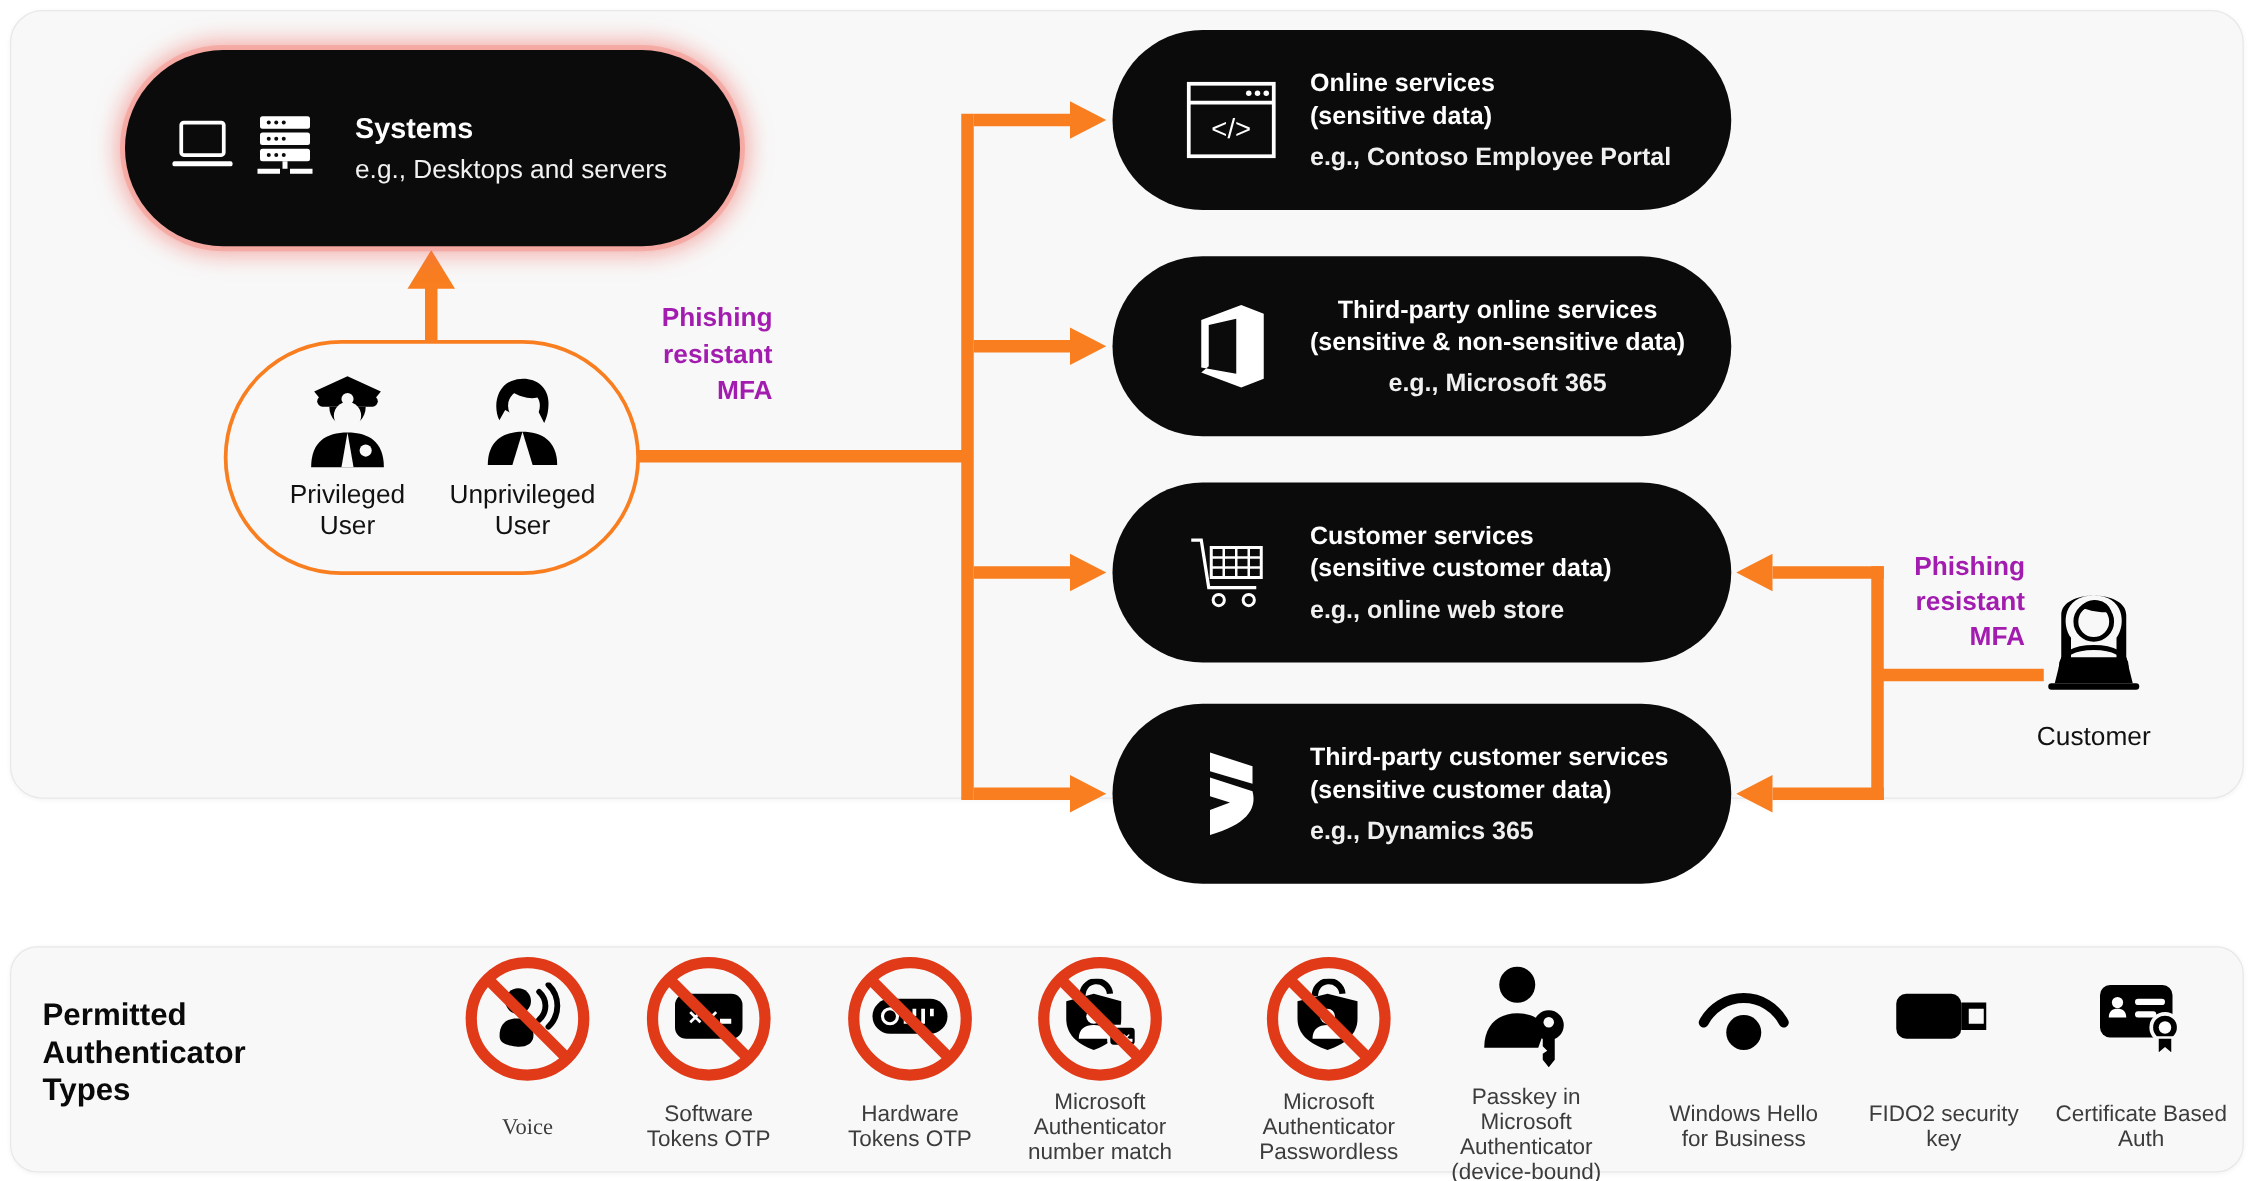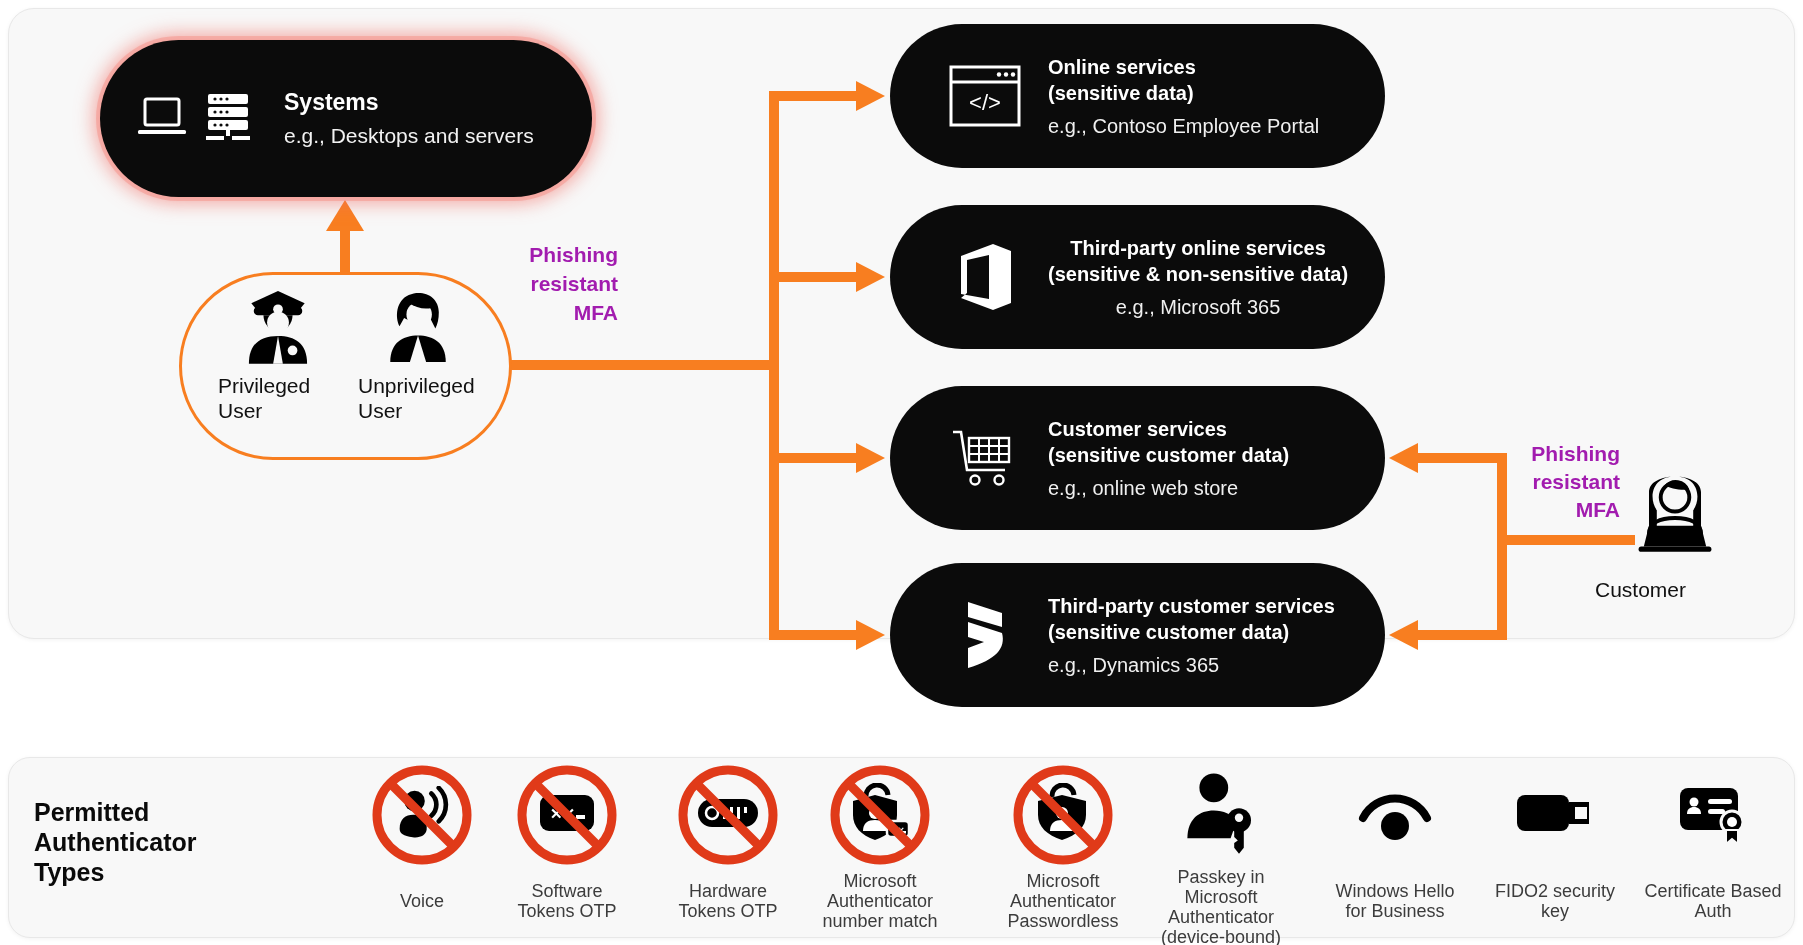"e.g., Contoso Employee Portal" .service-example { font-weight: none -> bold }
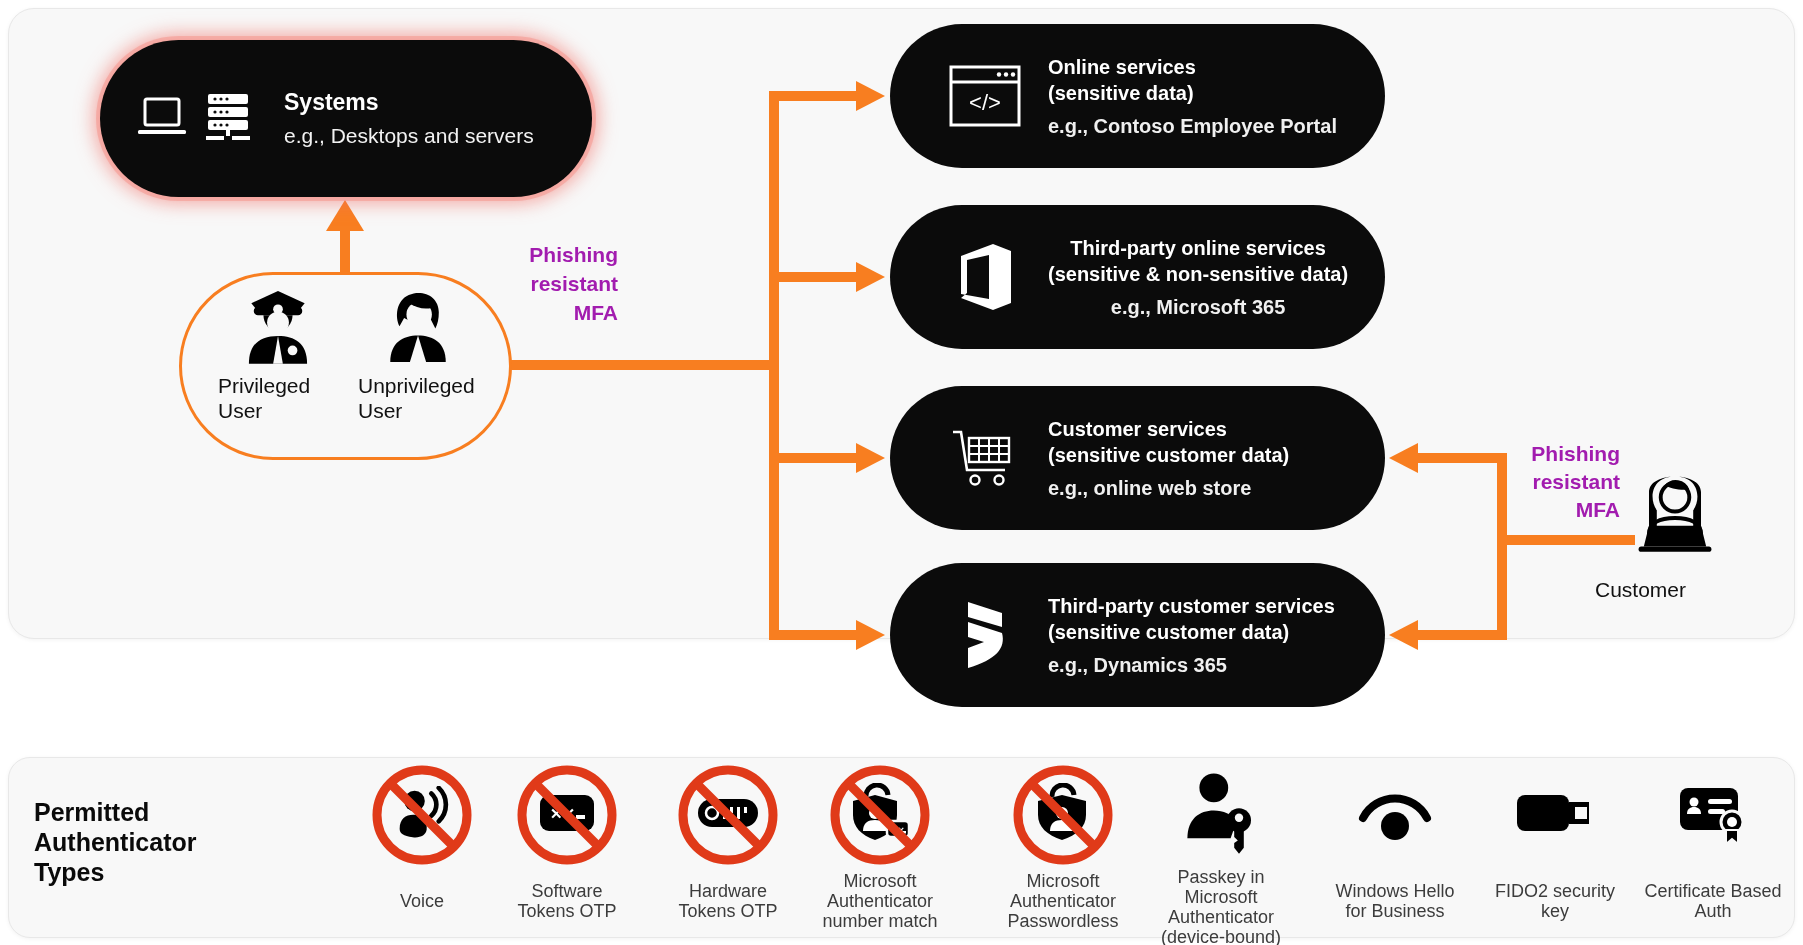"Privileged" .user-figure { text-align: left -> center; top: 8px -> 18px }
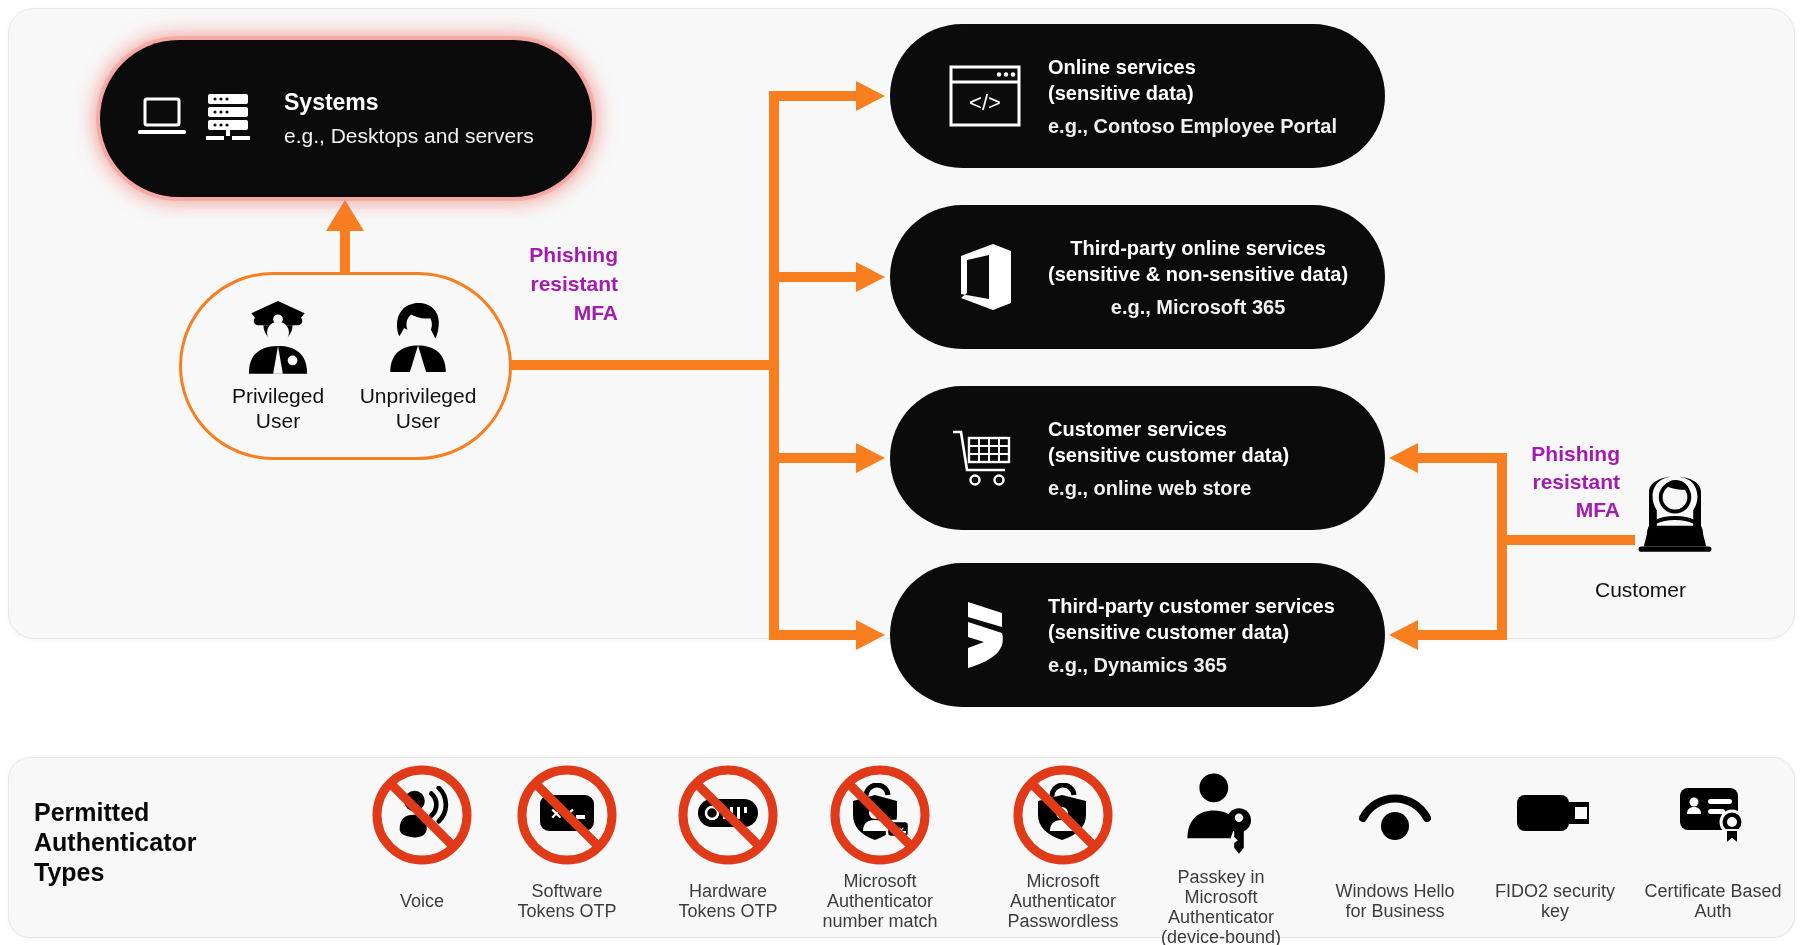"Customer" .customer-label { text-align: none -> center }
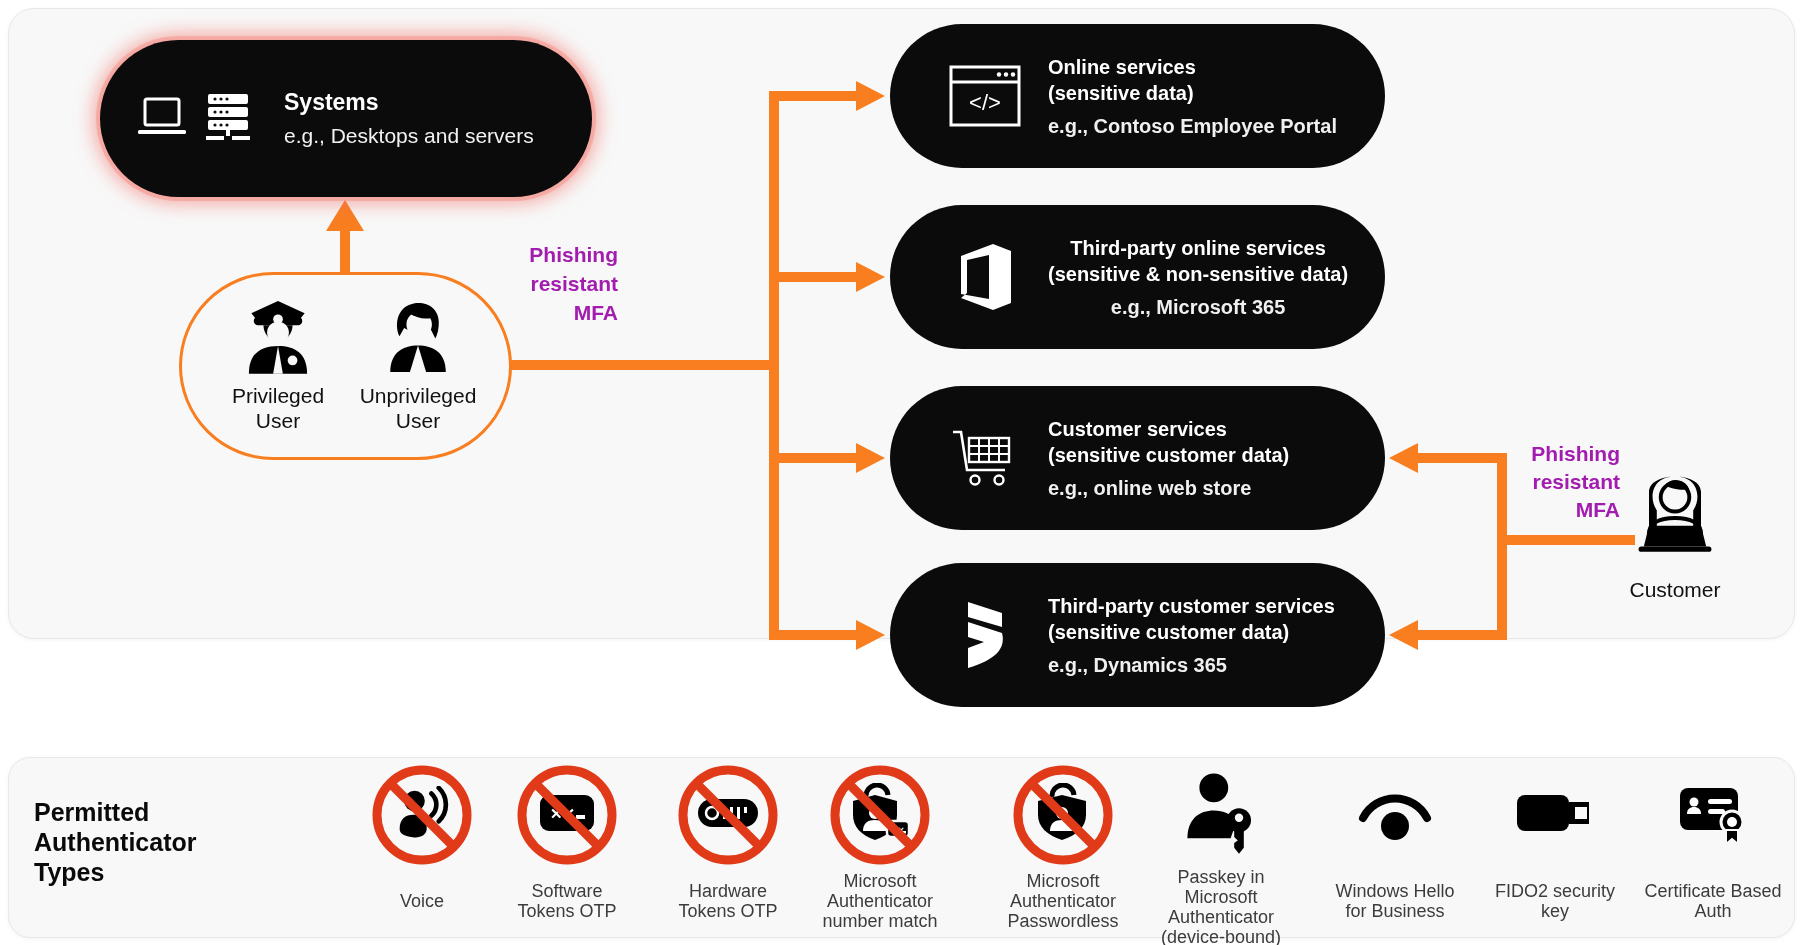"Voice" div.auth-item { font-family: none -> Liberation Serif, serif }
